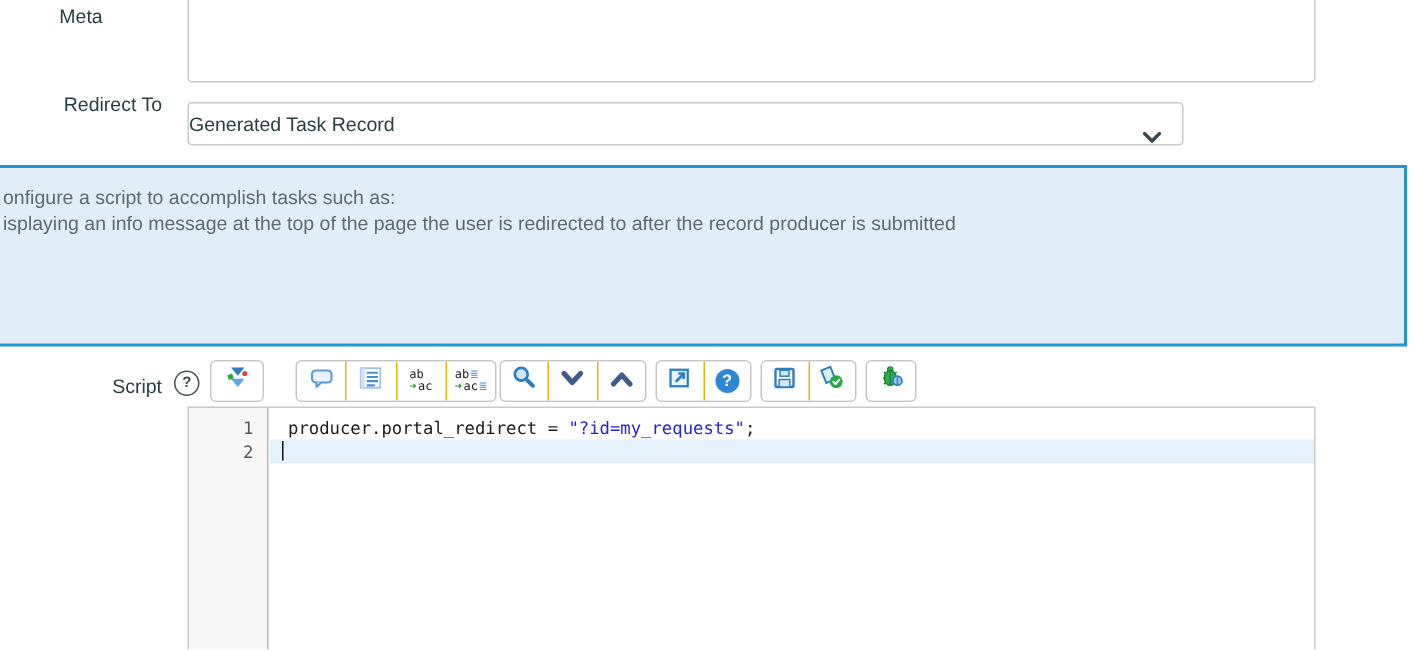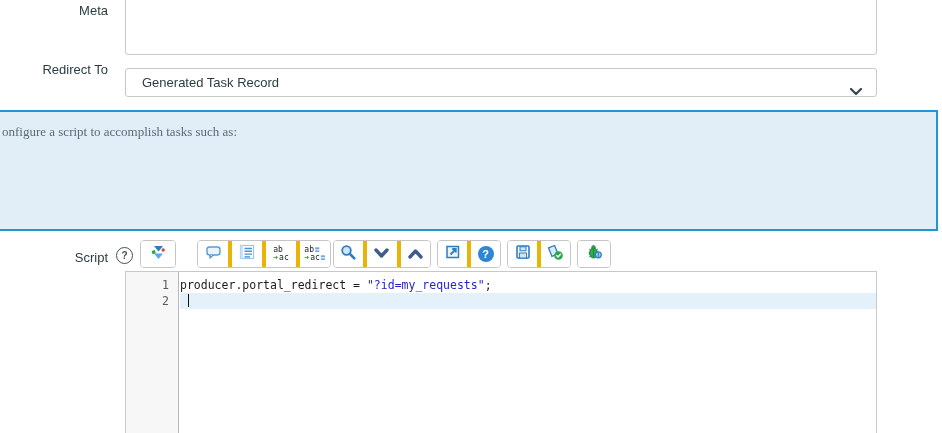"Meta" #meta-label { text-align: none -> center }
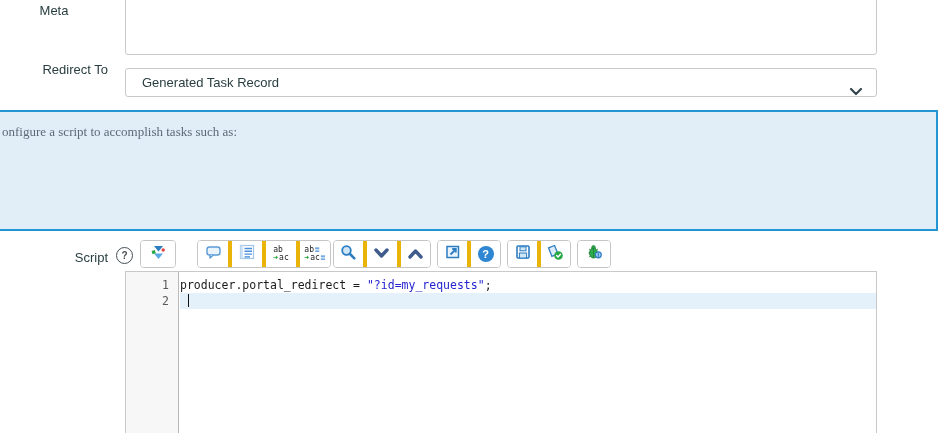"Generated Task Record" #redirect-select { padding-left: 16px -> 0; width: 752px -> 664px }
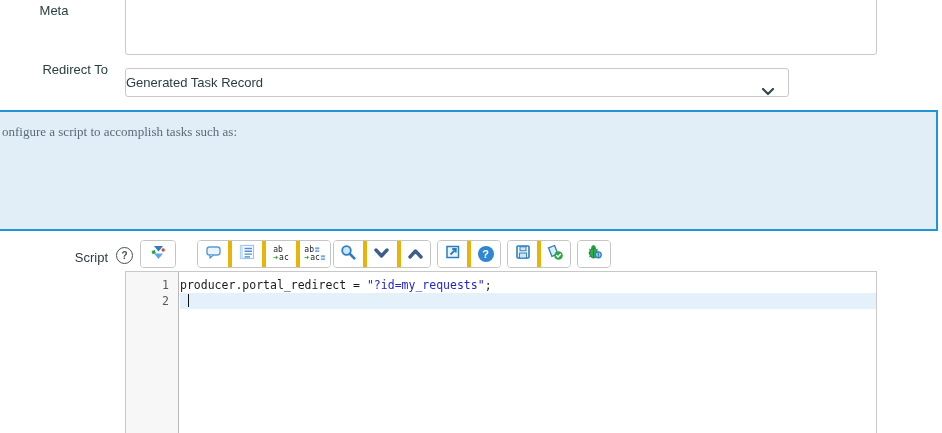"onfigure a script to accomplish" .info-line { font-family: Liberation Serif, serif -> none }
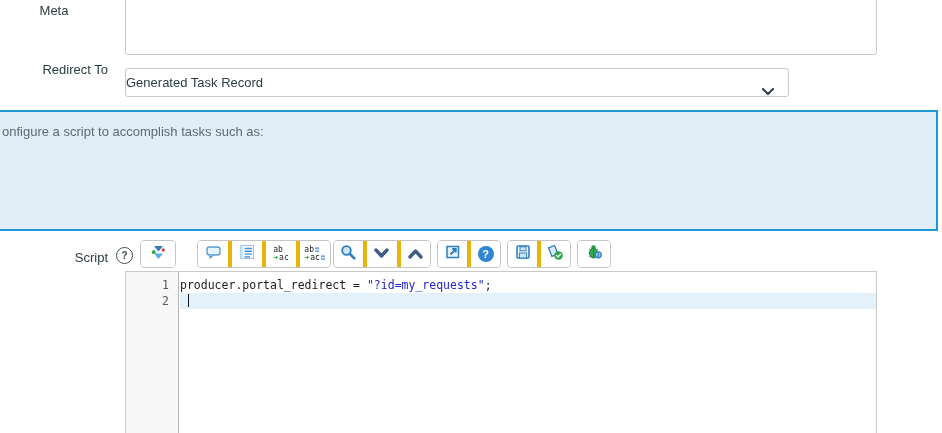"isplaying an info message at" div.info-line { html: none -> <div>isplaying an info message at the top of the page the user is redirected to after the record producer is submitted</div> }
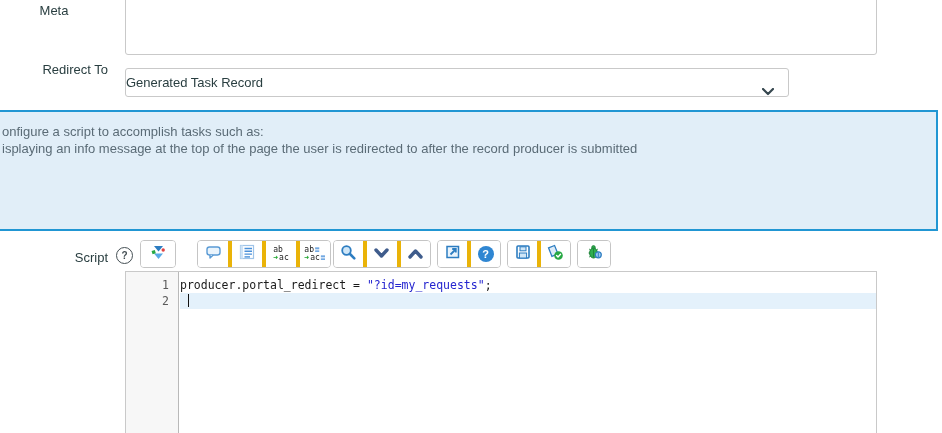"ab" .tb-btn { border-left: 4px solid #eab308 -> 1px solid #eab308 }
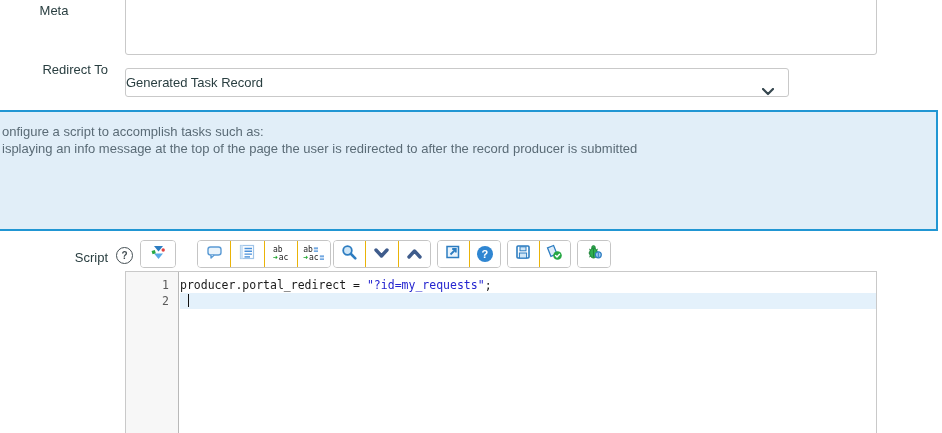"producer.portal_redirect =" .code-line { padding-left: 0 -> 12px }
